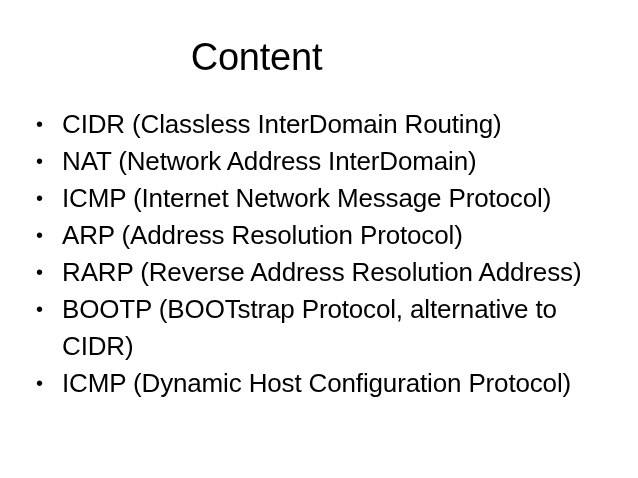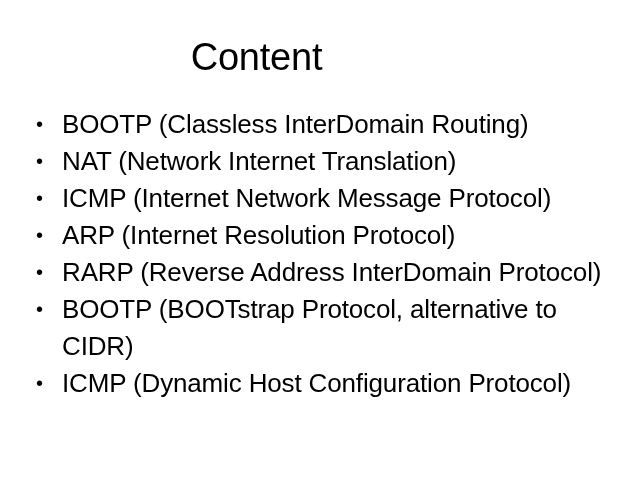"BOOTP (Classless InterDomain Routing)" span.bullet-text { text: BOOTP -> CIDR }
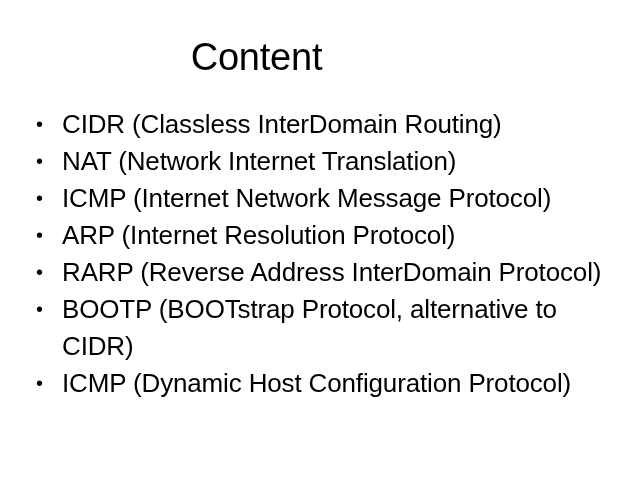"NAT (Network Internet Translation)" span.bullet-text { text: Internet Translation -> Address InterDomain }
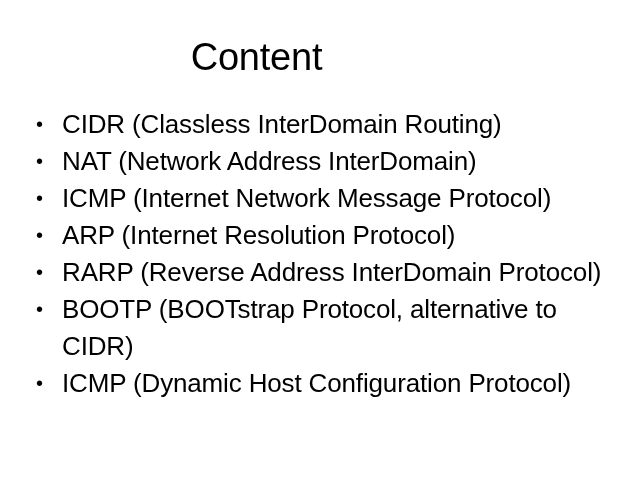"ARP (Internet Resolution Protocol)" span.bullet-text { text: Internet -> Address }
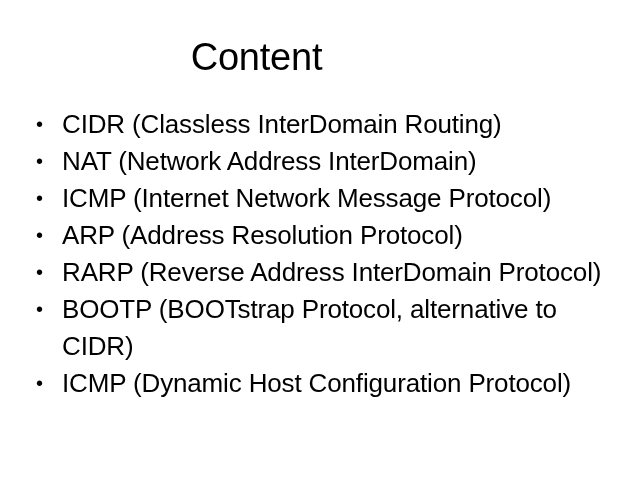"RARP (Reverse Address InterDomain" span.bullet-text { text: InterDomain Protocol -> Resolution Address }
